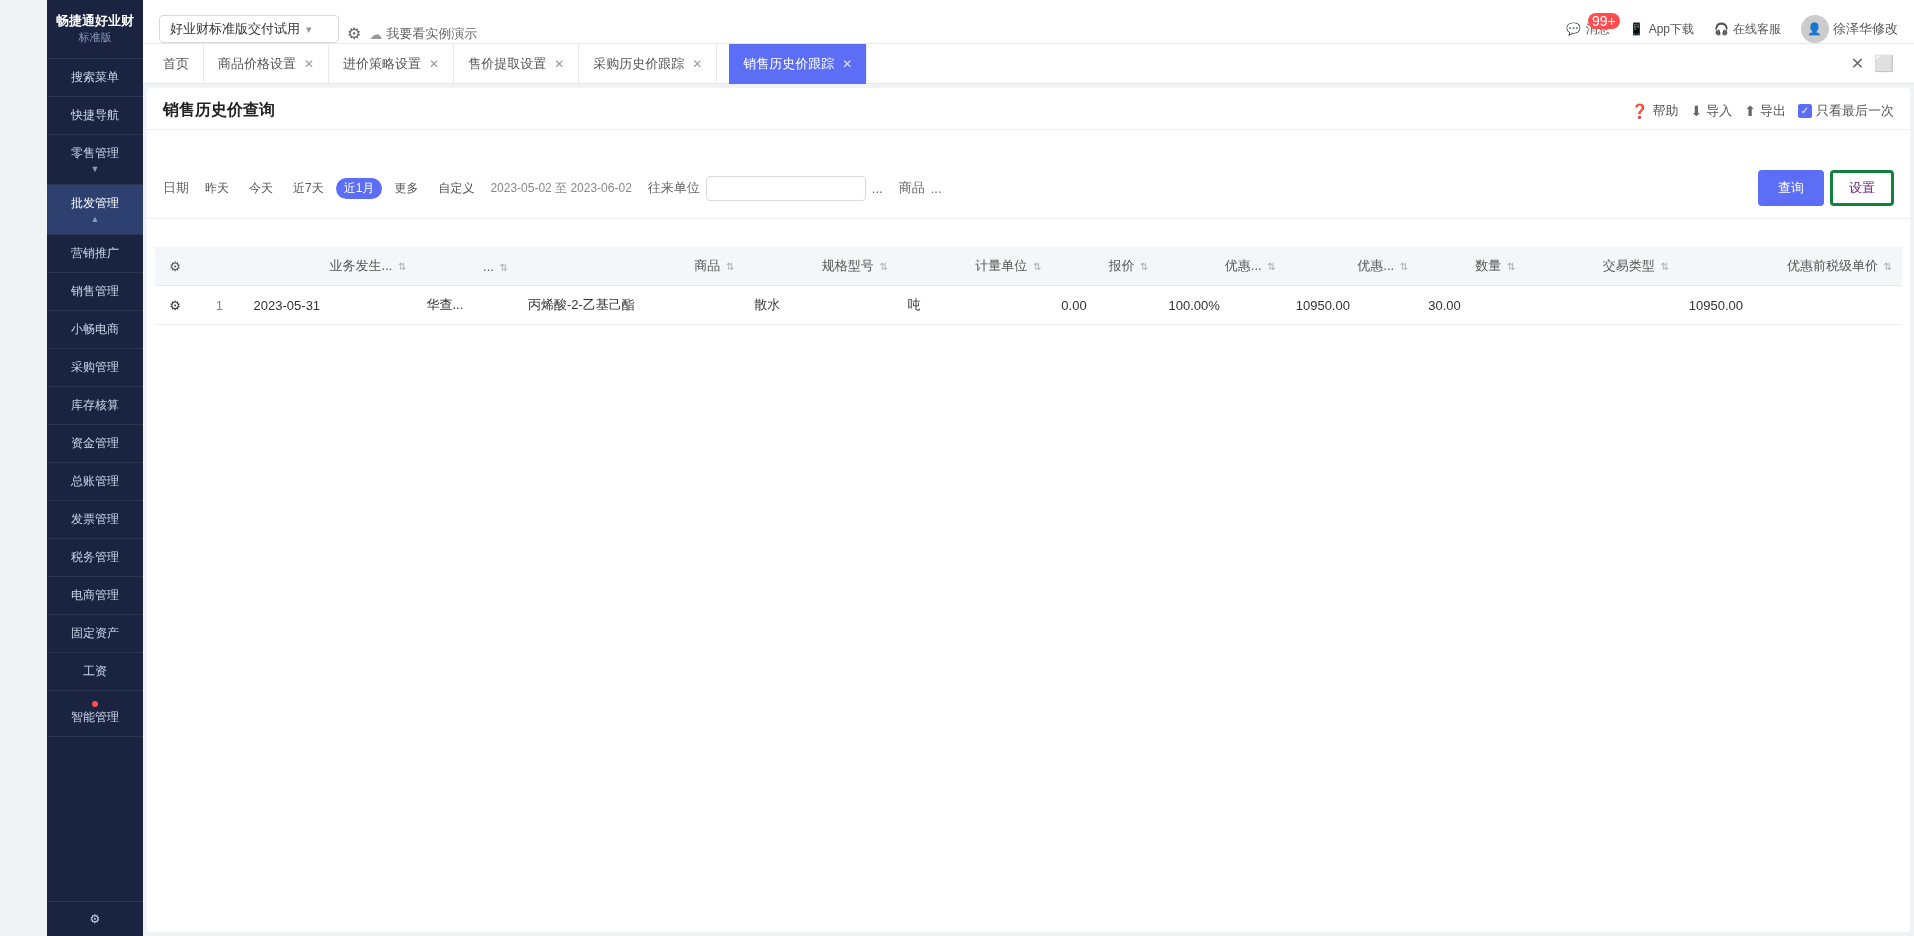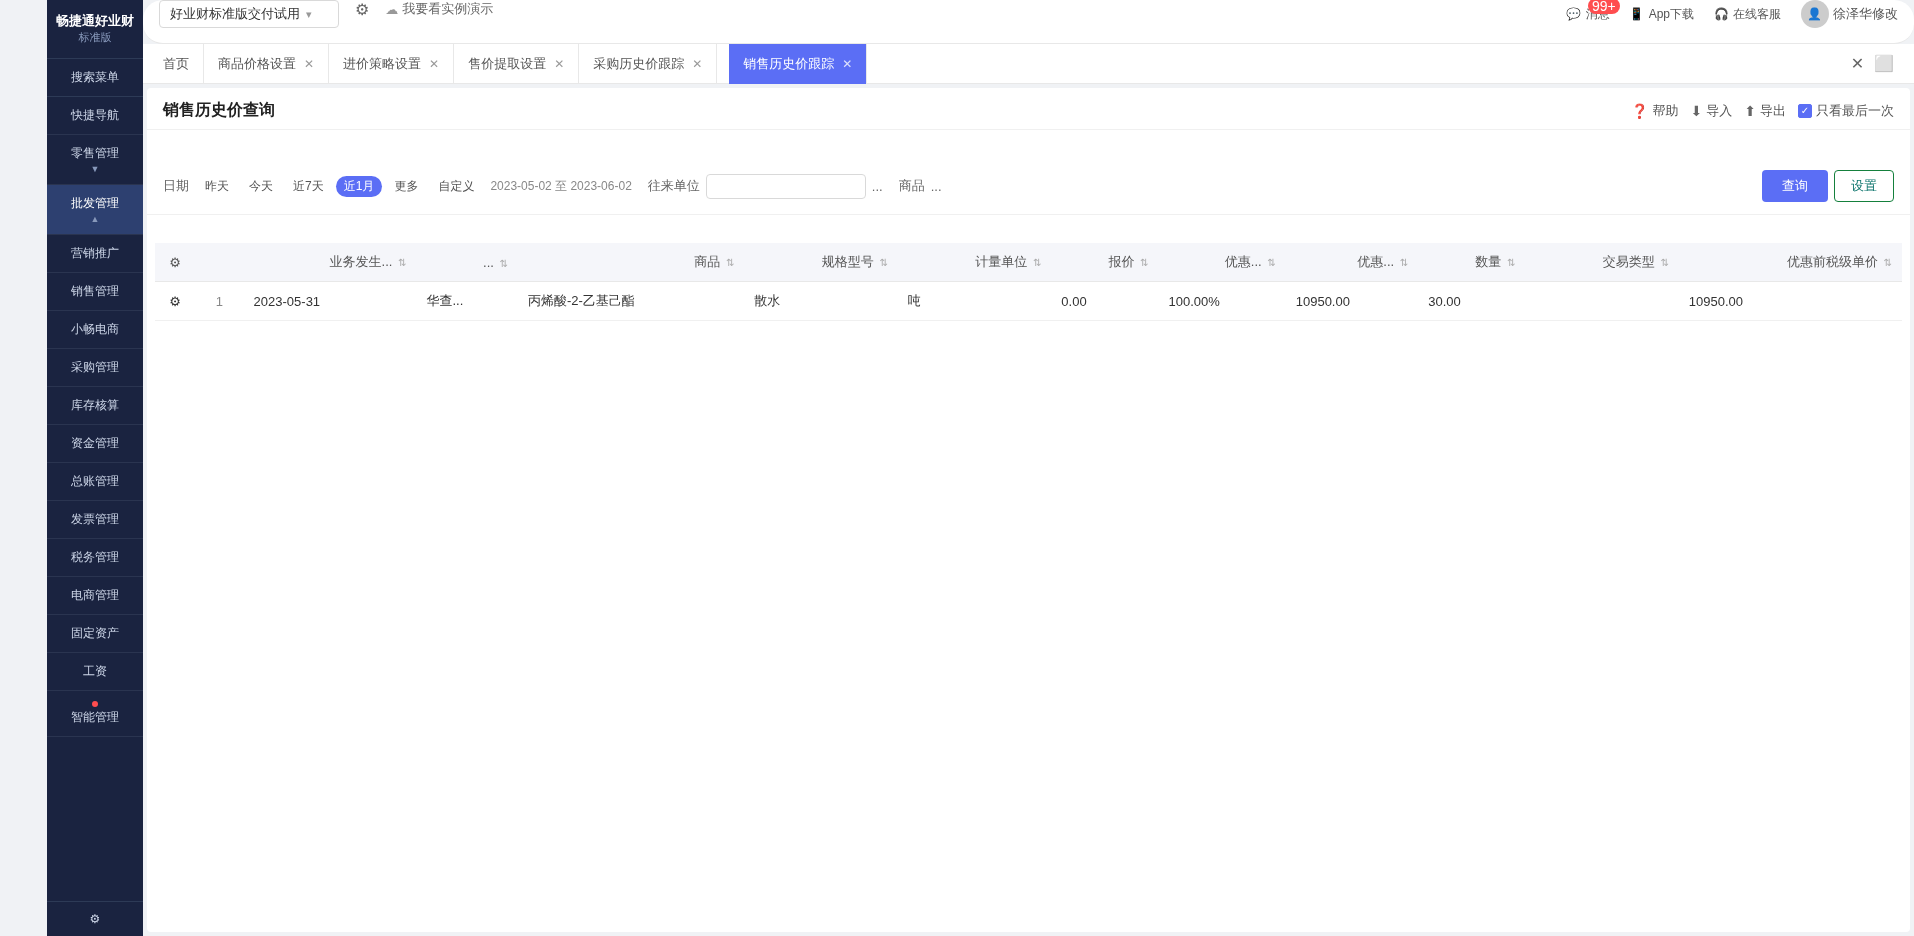"好业财标准版交付试用" .topbar { align-items: flex-start -> flex-end; border-radius: 20px -> none; gap: 16px -> 8px }
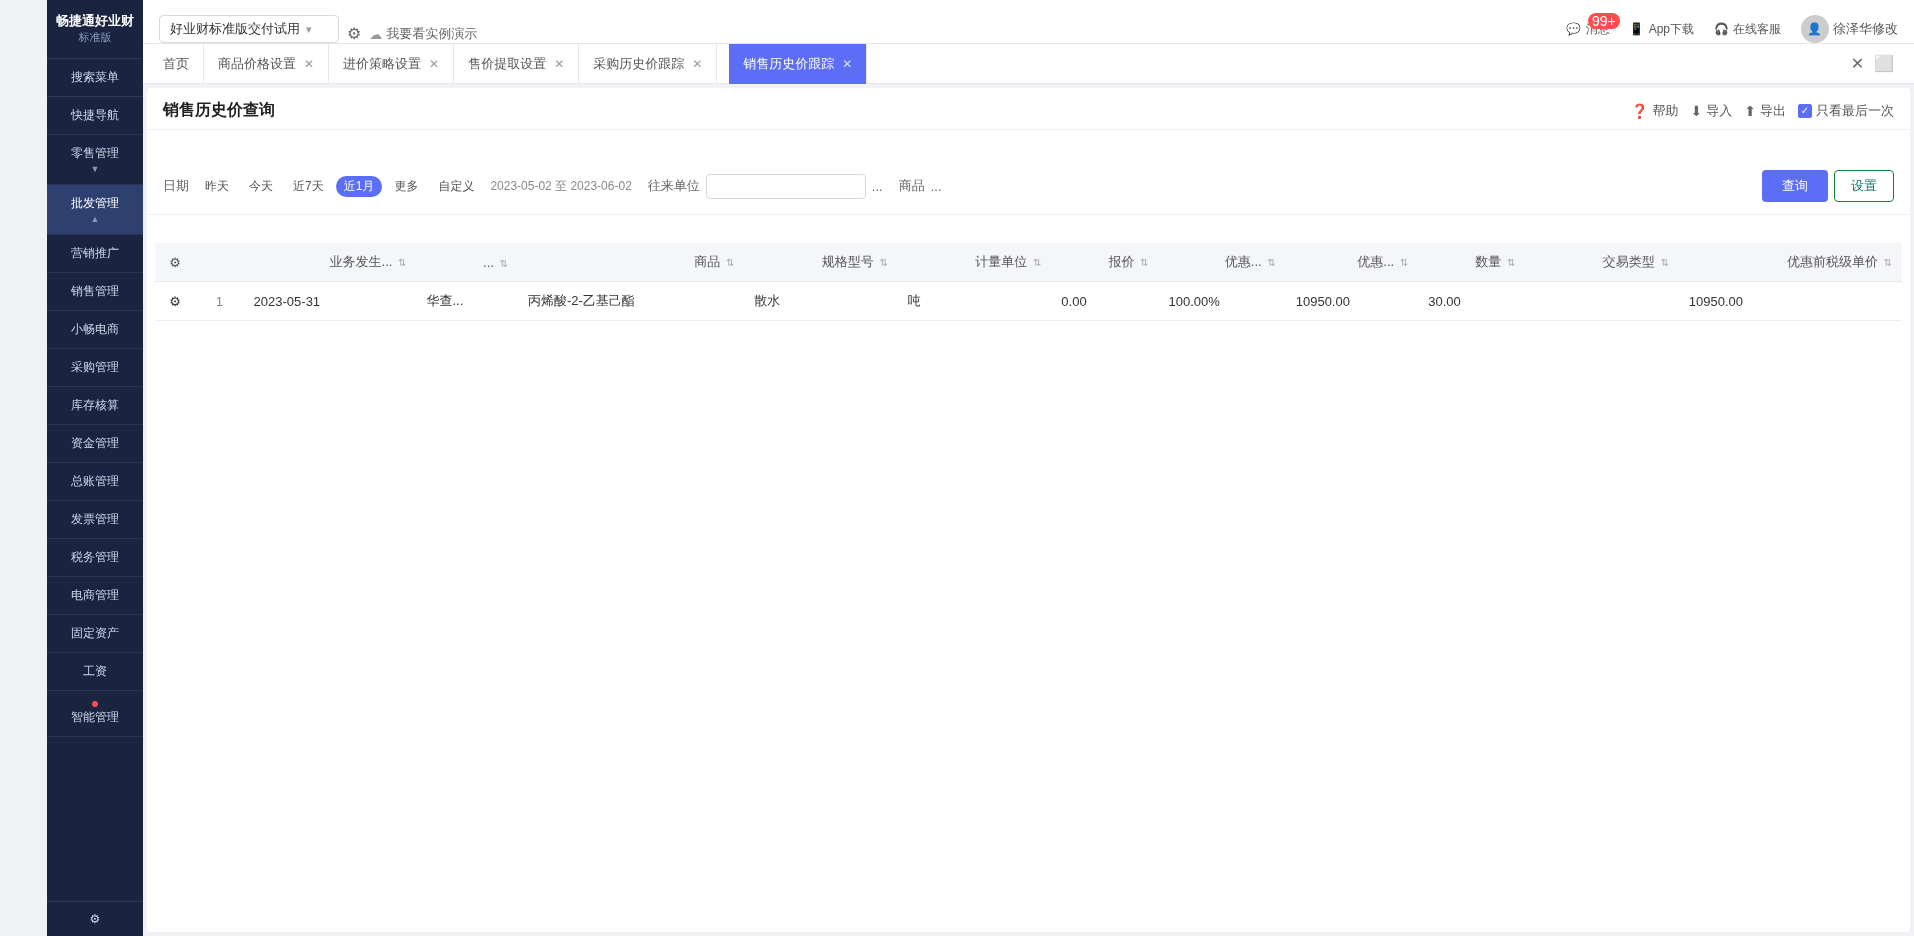"设置" .btn-default { border: 1px solid #15803d -> 3px solid #15803d; color: #0f766e -> #701a75 }
